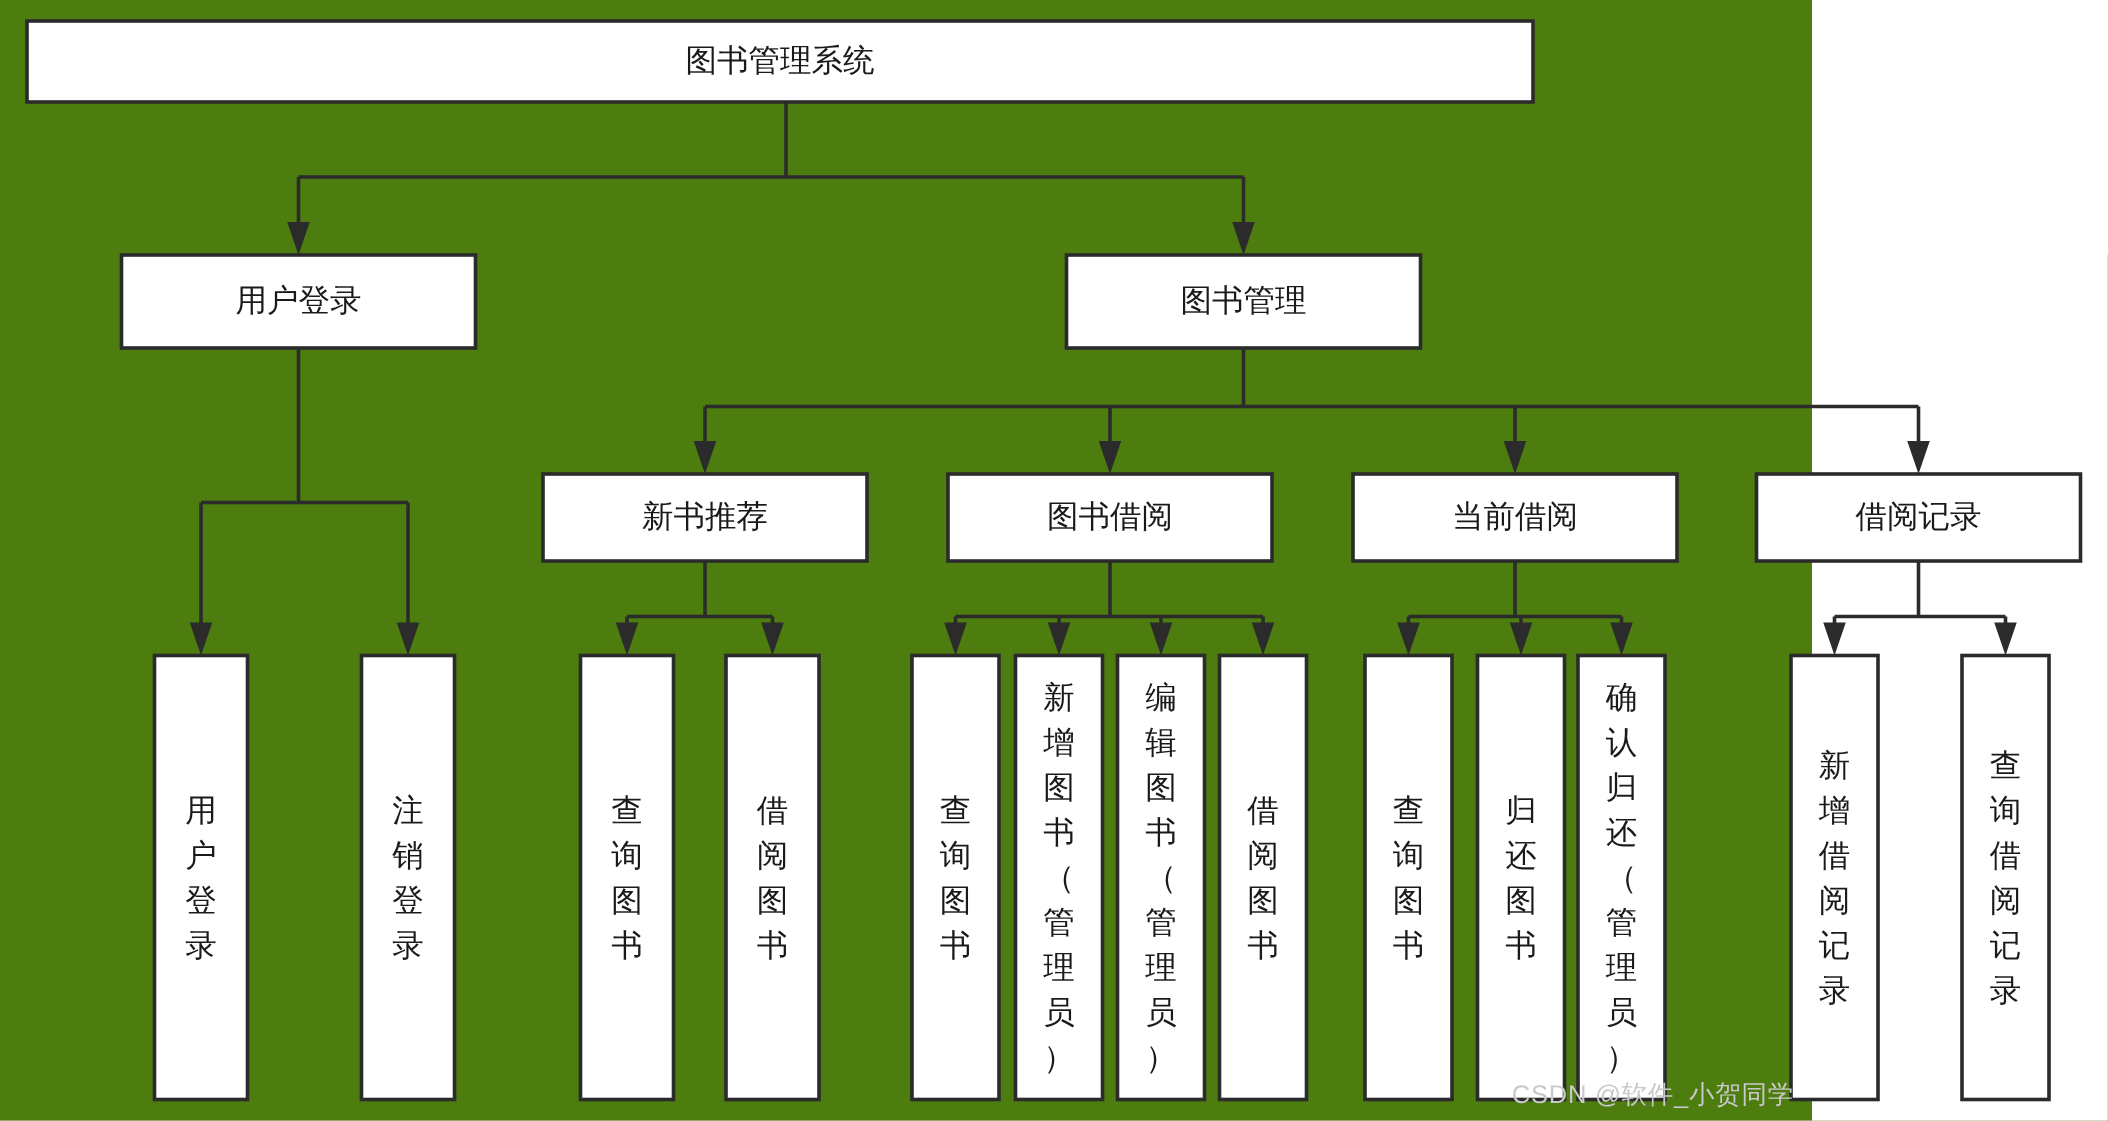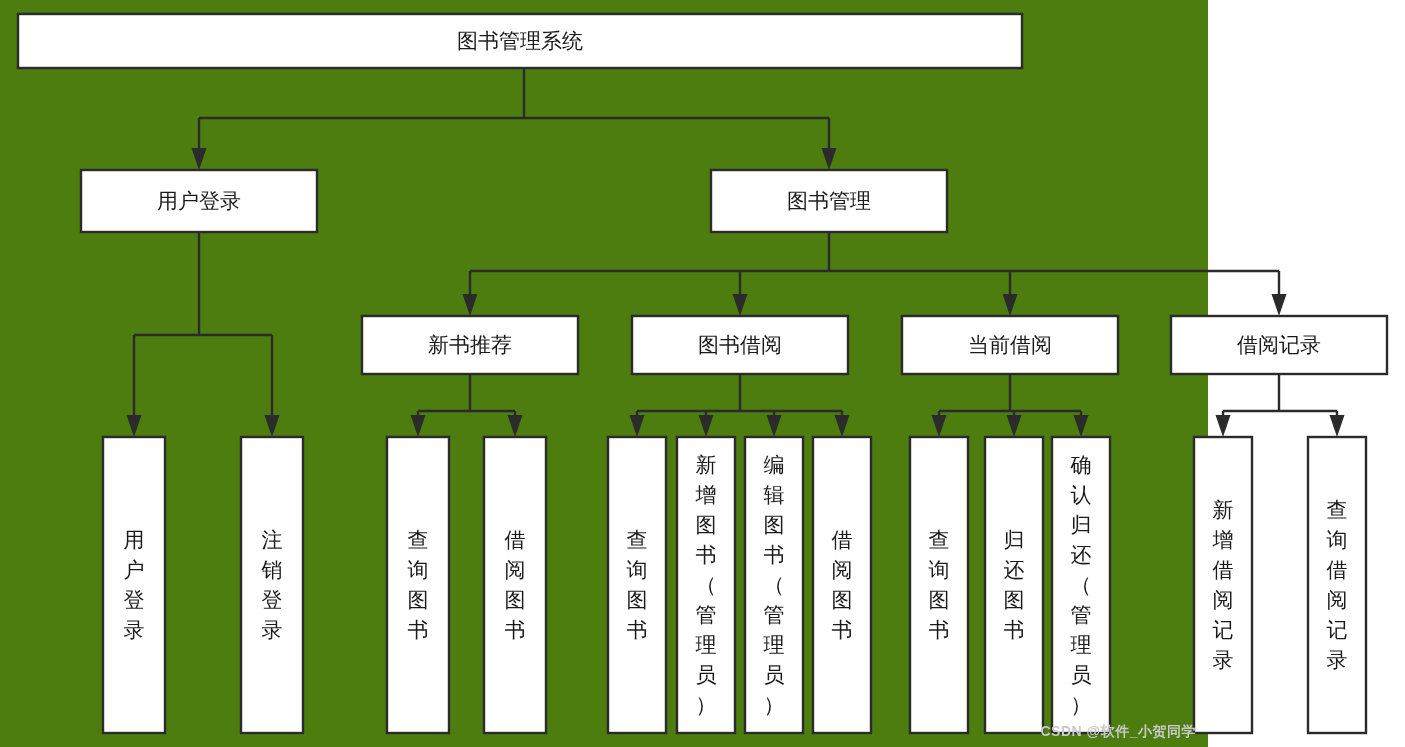"CSDN @软件_小贺同学" .watermark-text { font-size: 14px -> 17px; font-weight: bold -> none }
